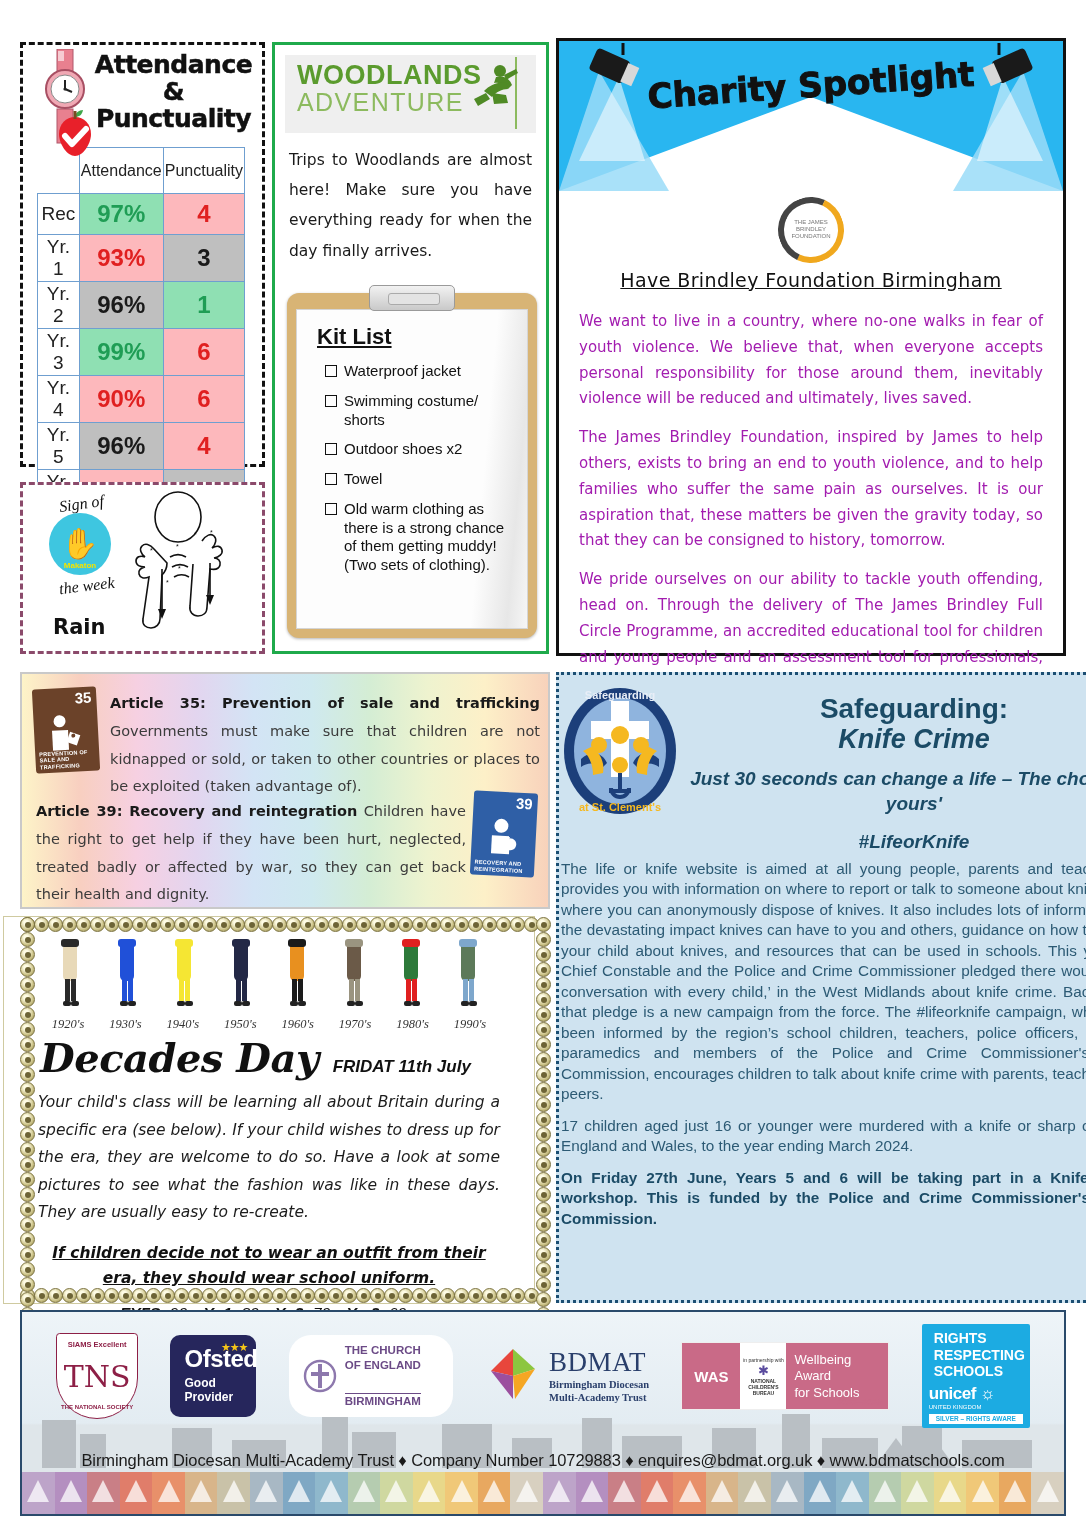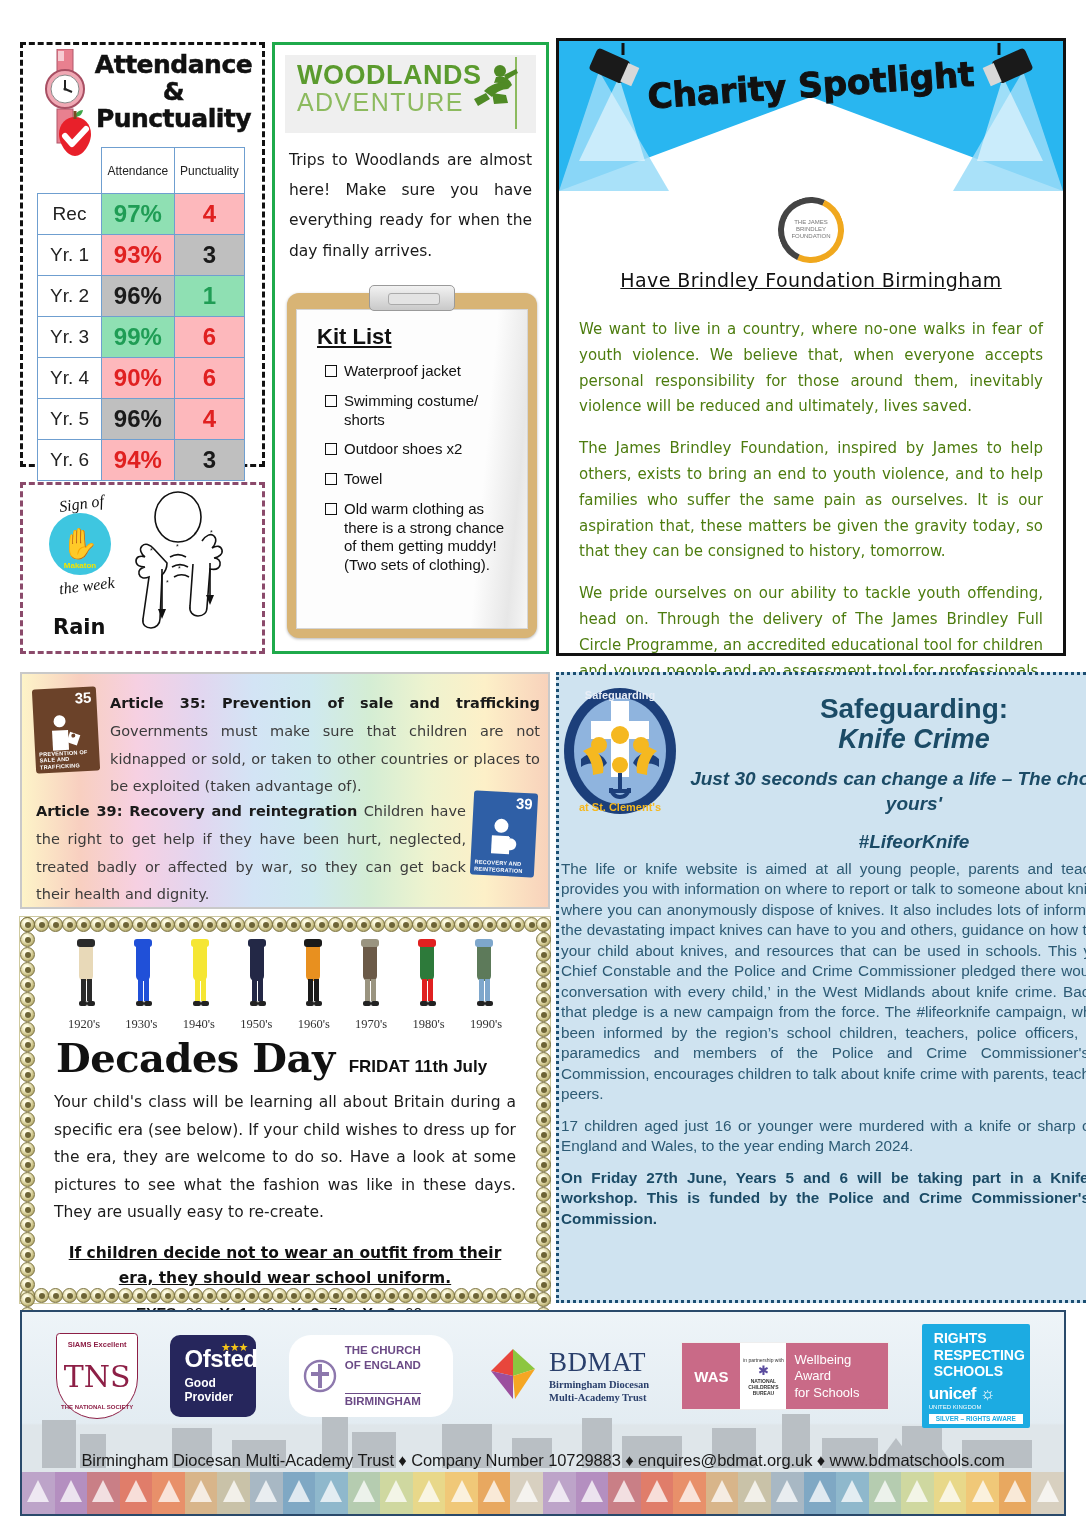"Attendance" table.att th { font-size: 12px -> 16px }
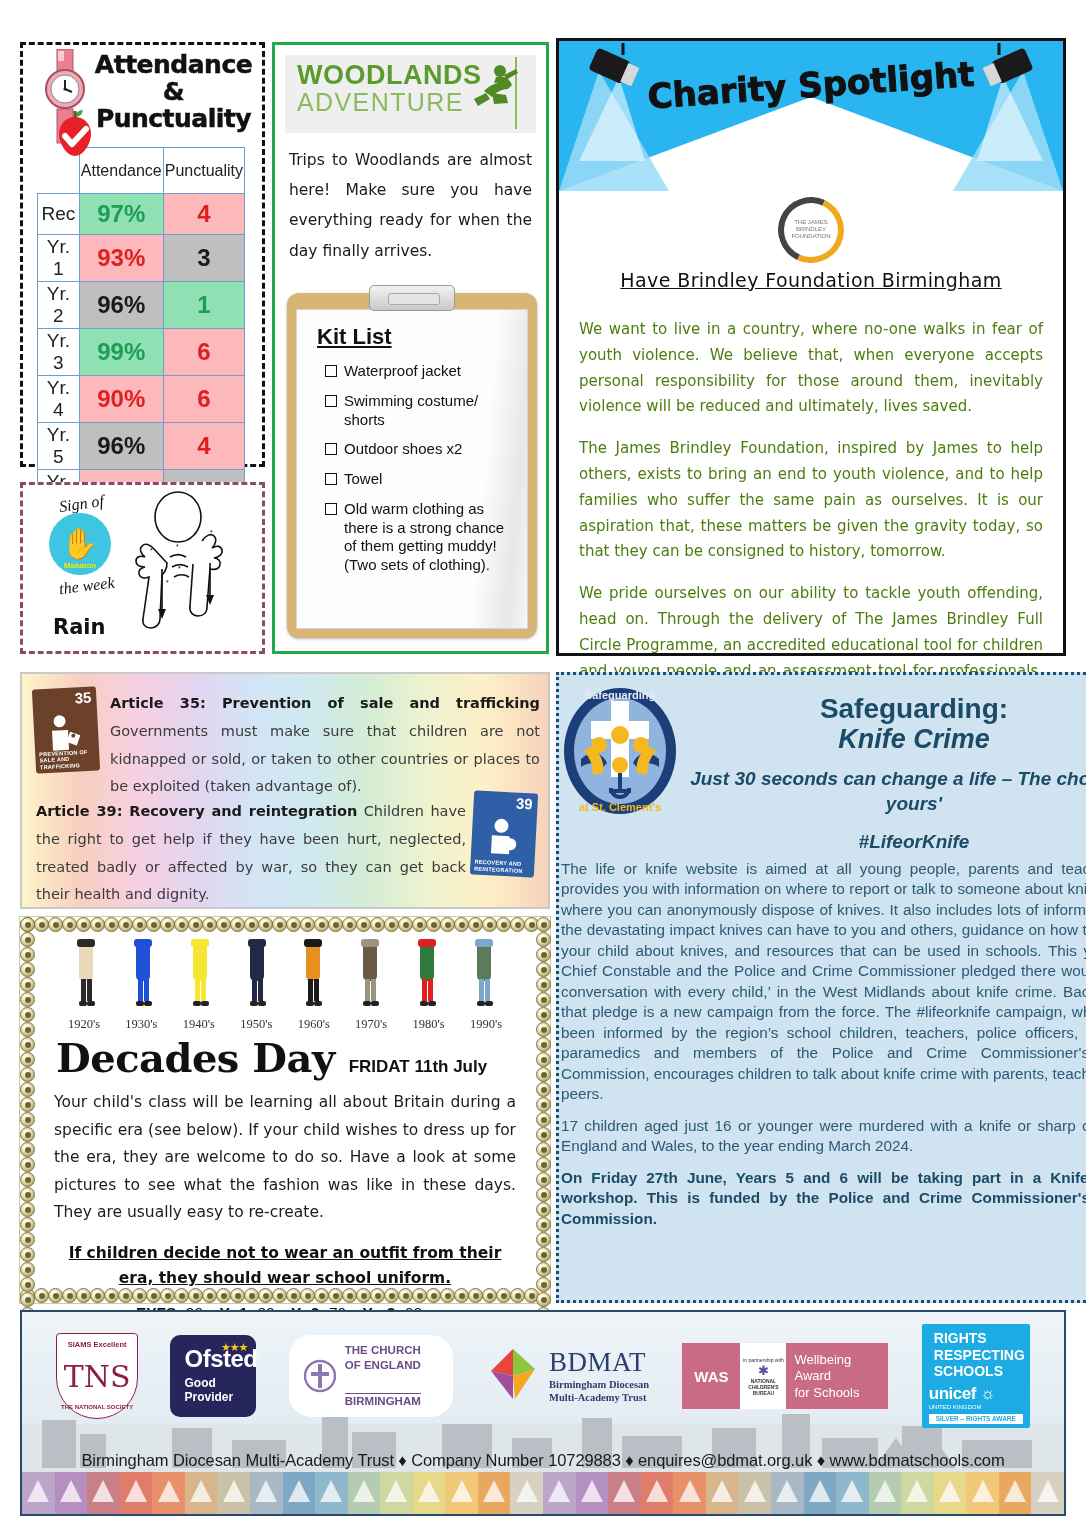"We want to live in" .charity-body p { color: #4d7c0f -> #a21caf; margin: 16px 0 13px 0 -> 8px 0 13px 0 }
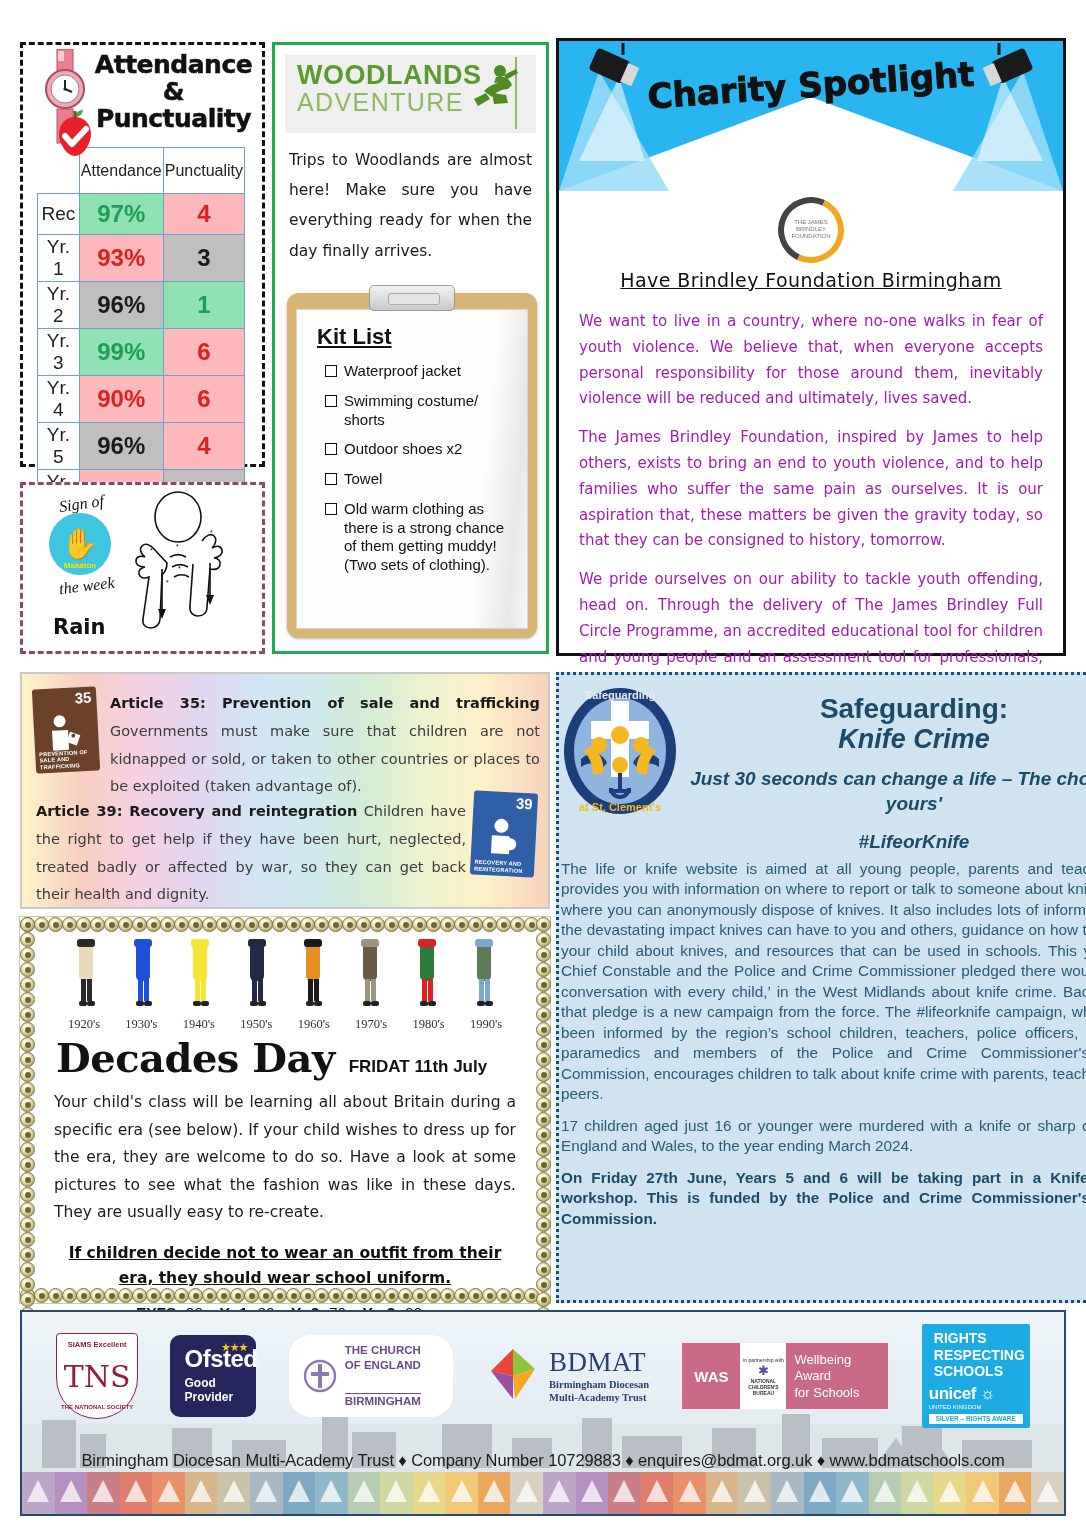"1920's" #decades { font-style: none -> italic; left: 20px -> 4px }
